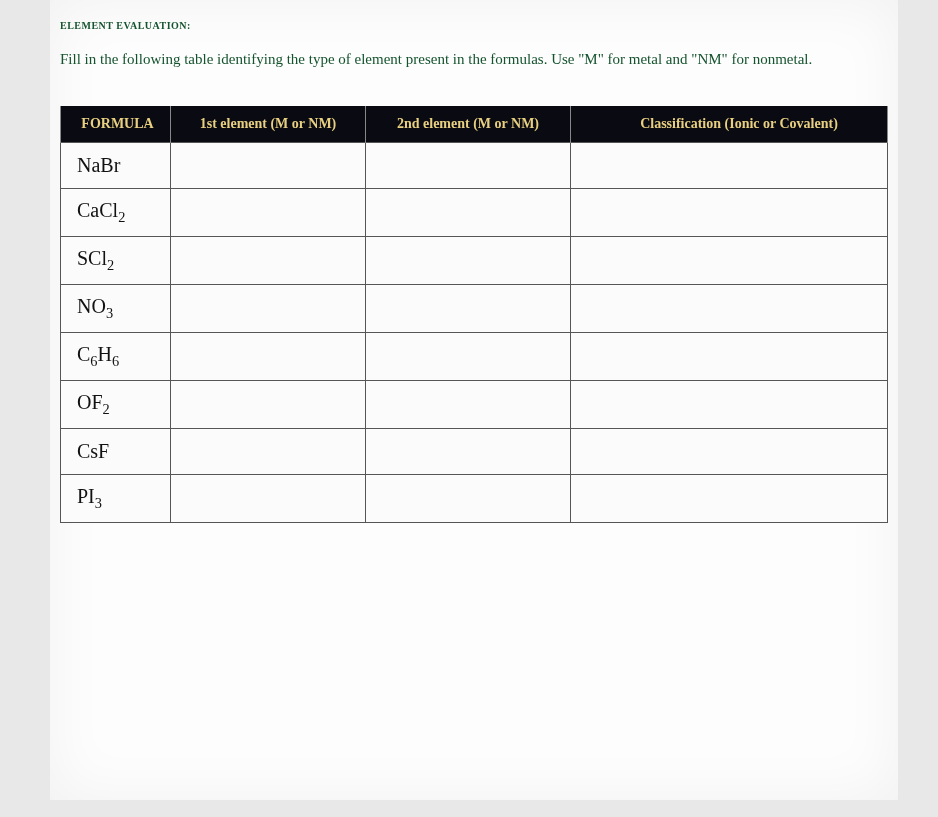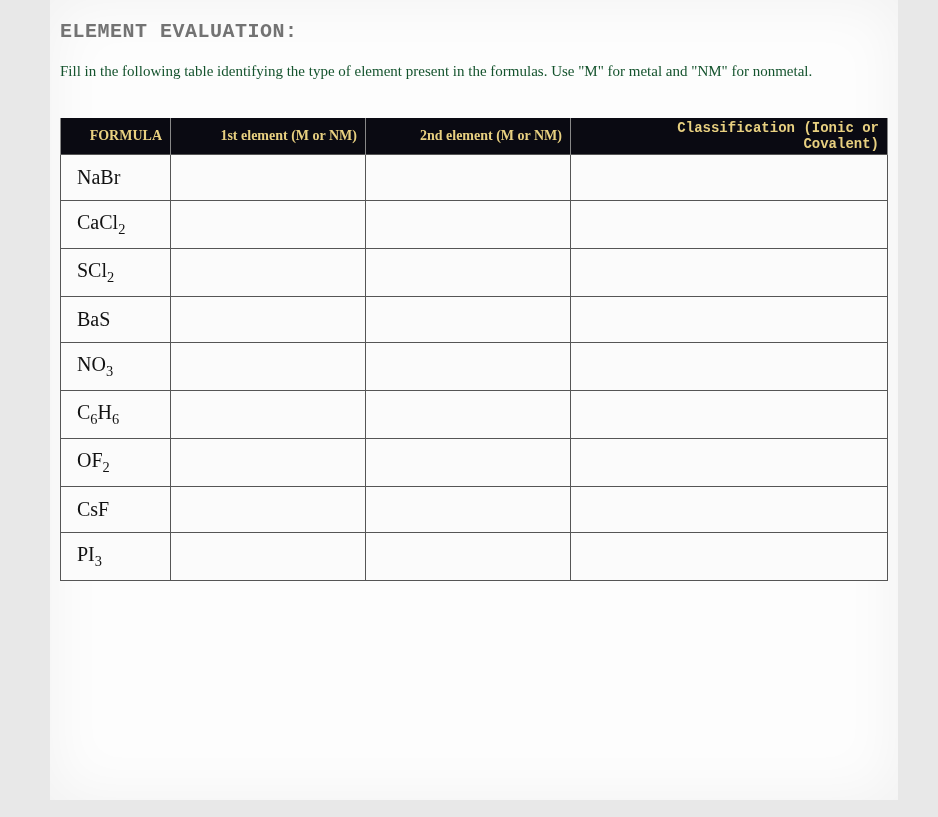"ELEMENT EVALUATION:" .heading { color: #737373 -> #14532d; font-family: Liberation Mono, monospace -> none; font-size: 20px -> 10px }
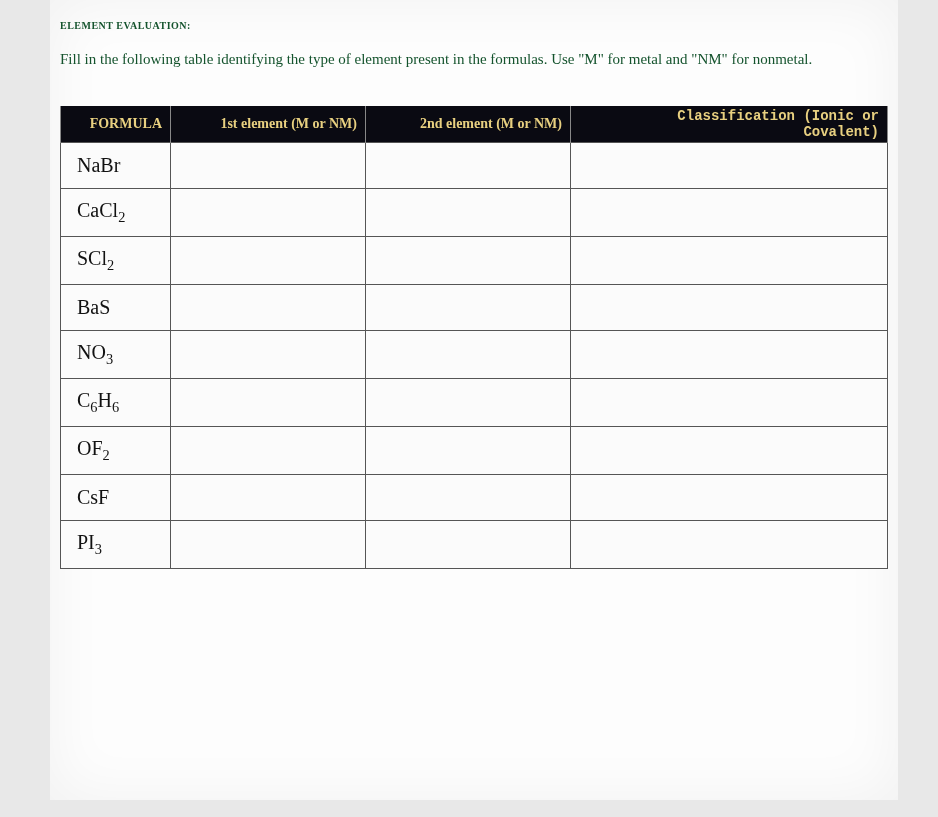"FORMULA" thead th { padding: 2px 8px -> 10px 8px; text-align: right -> center }
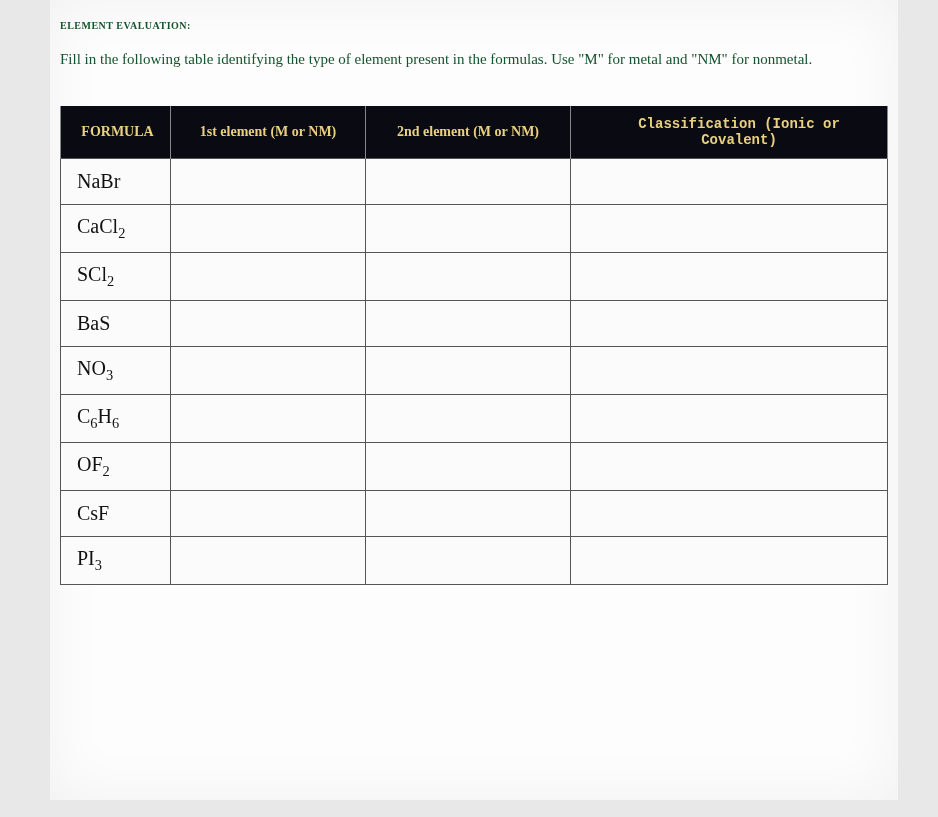"Classification (Ionic or Covalent)" thead th:nth-child(4) { font-family: Liberation Mono, monospace -> none }
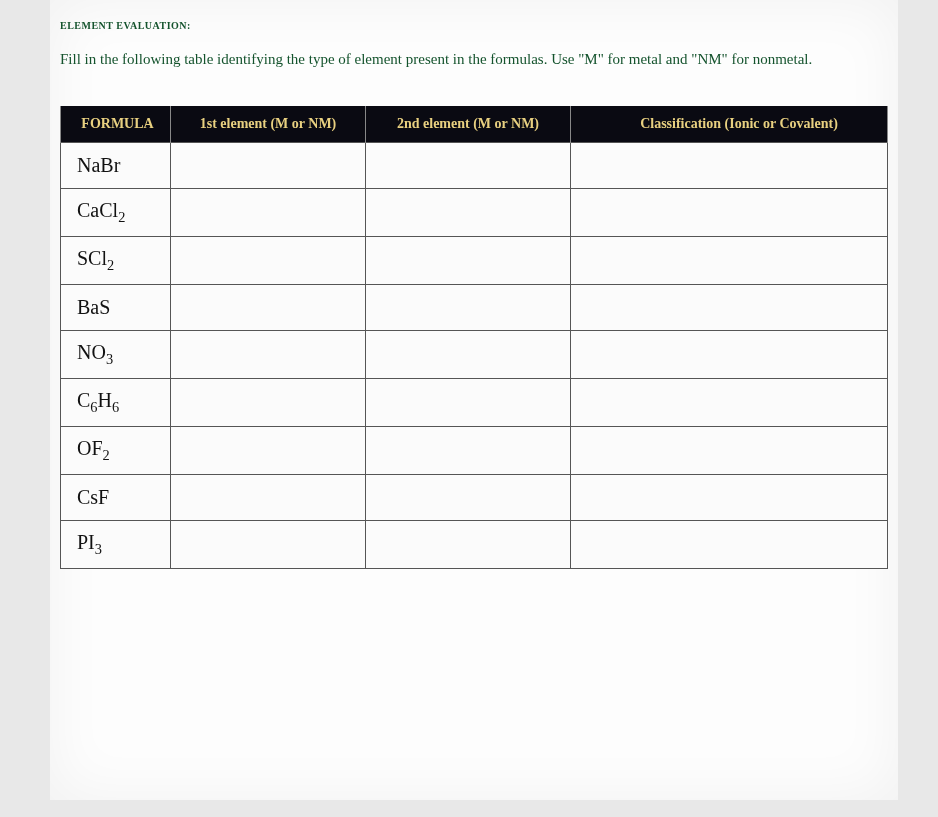"BaS" tr { html: <tr> <td>BaS</td> <td></td> <td></td> <td></td> </tr> -> none }
